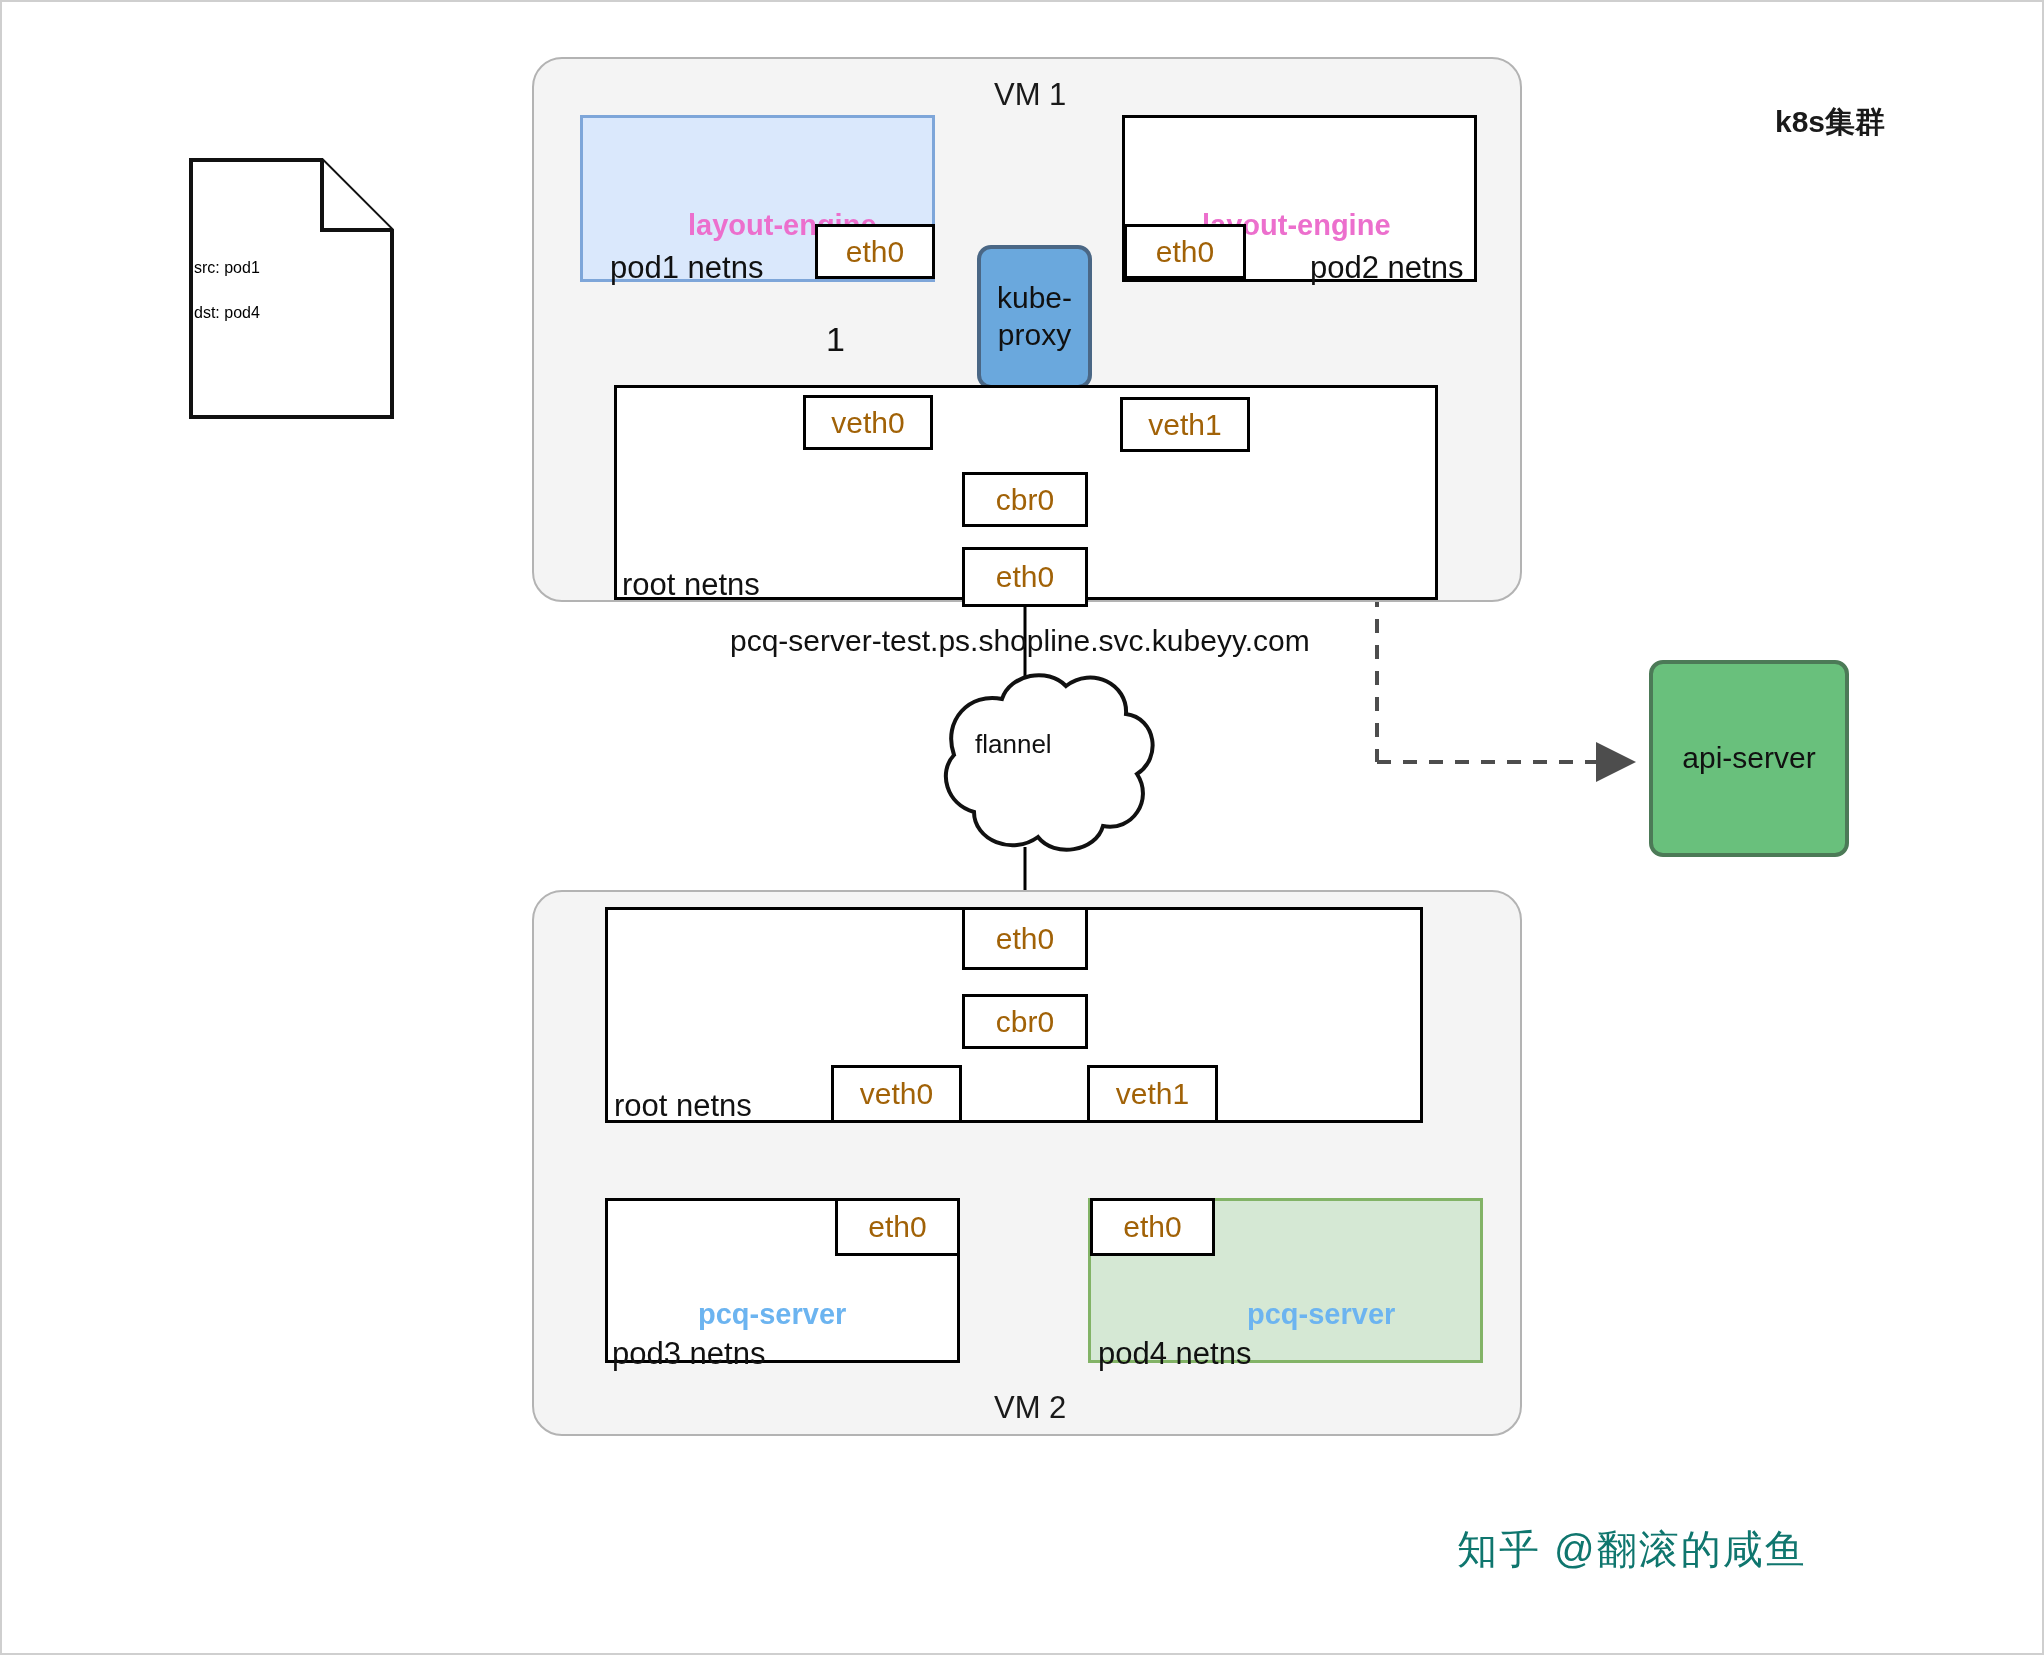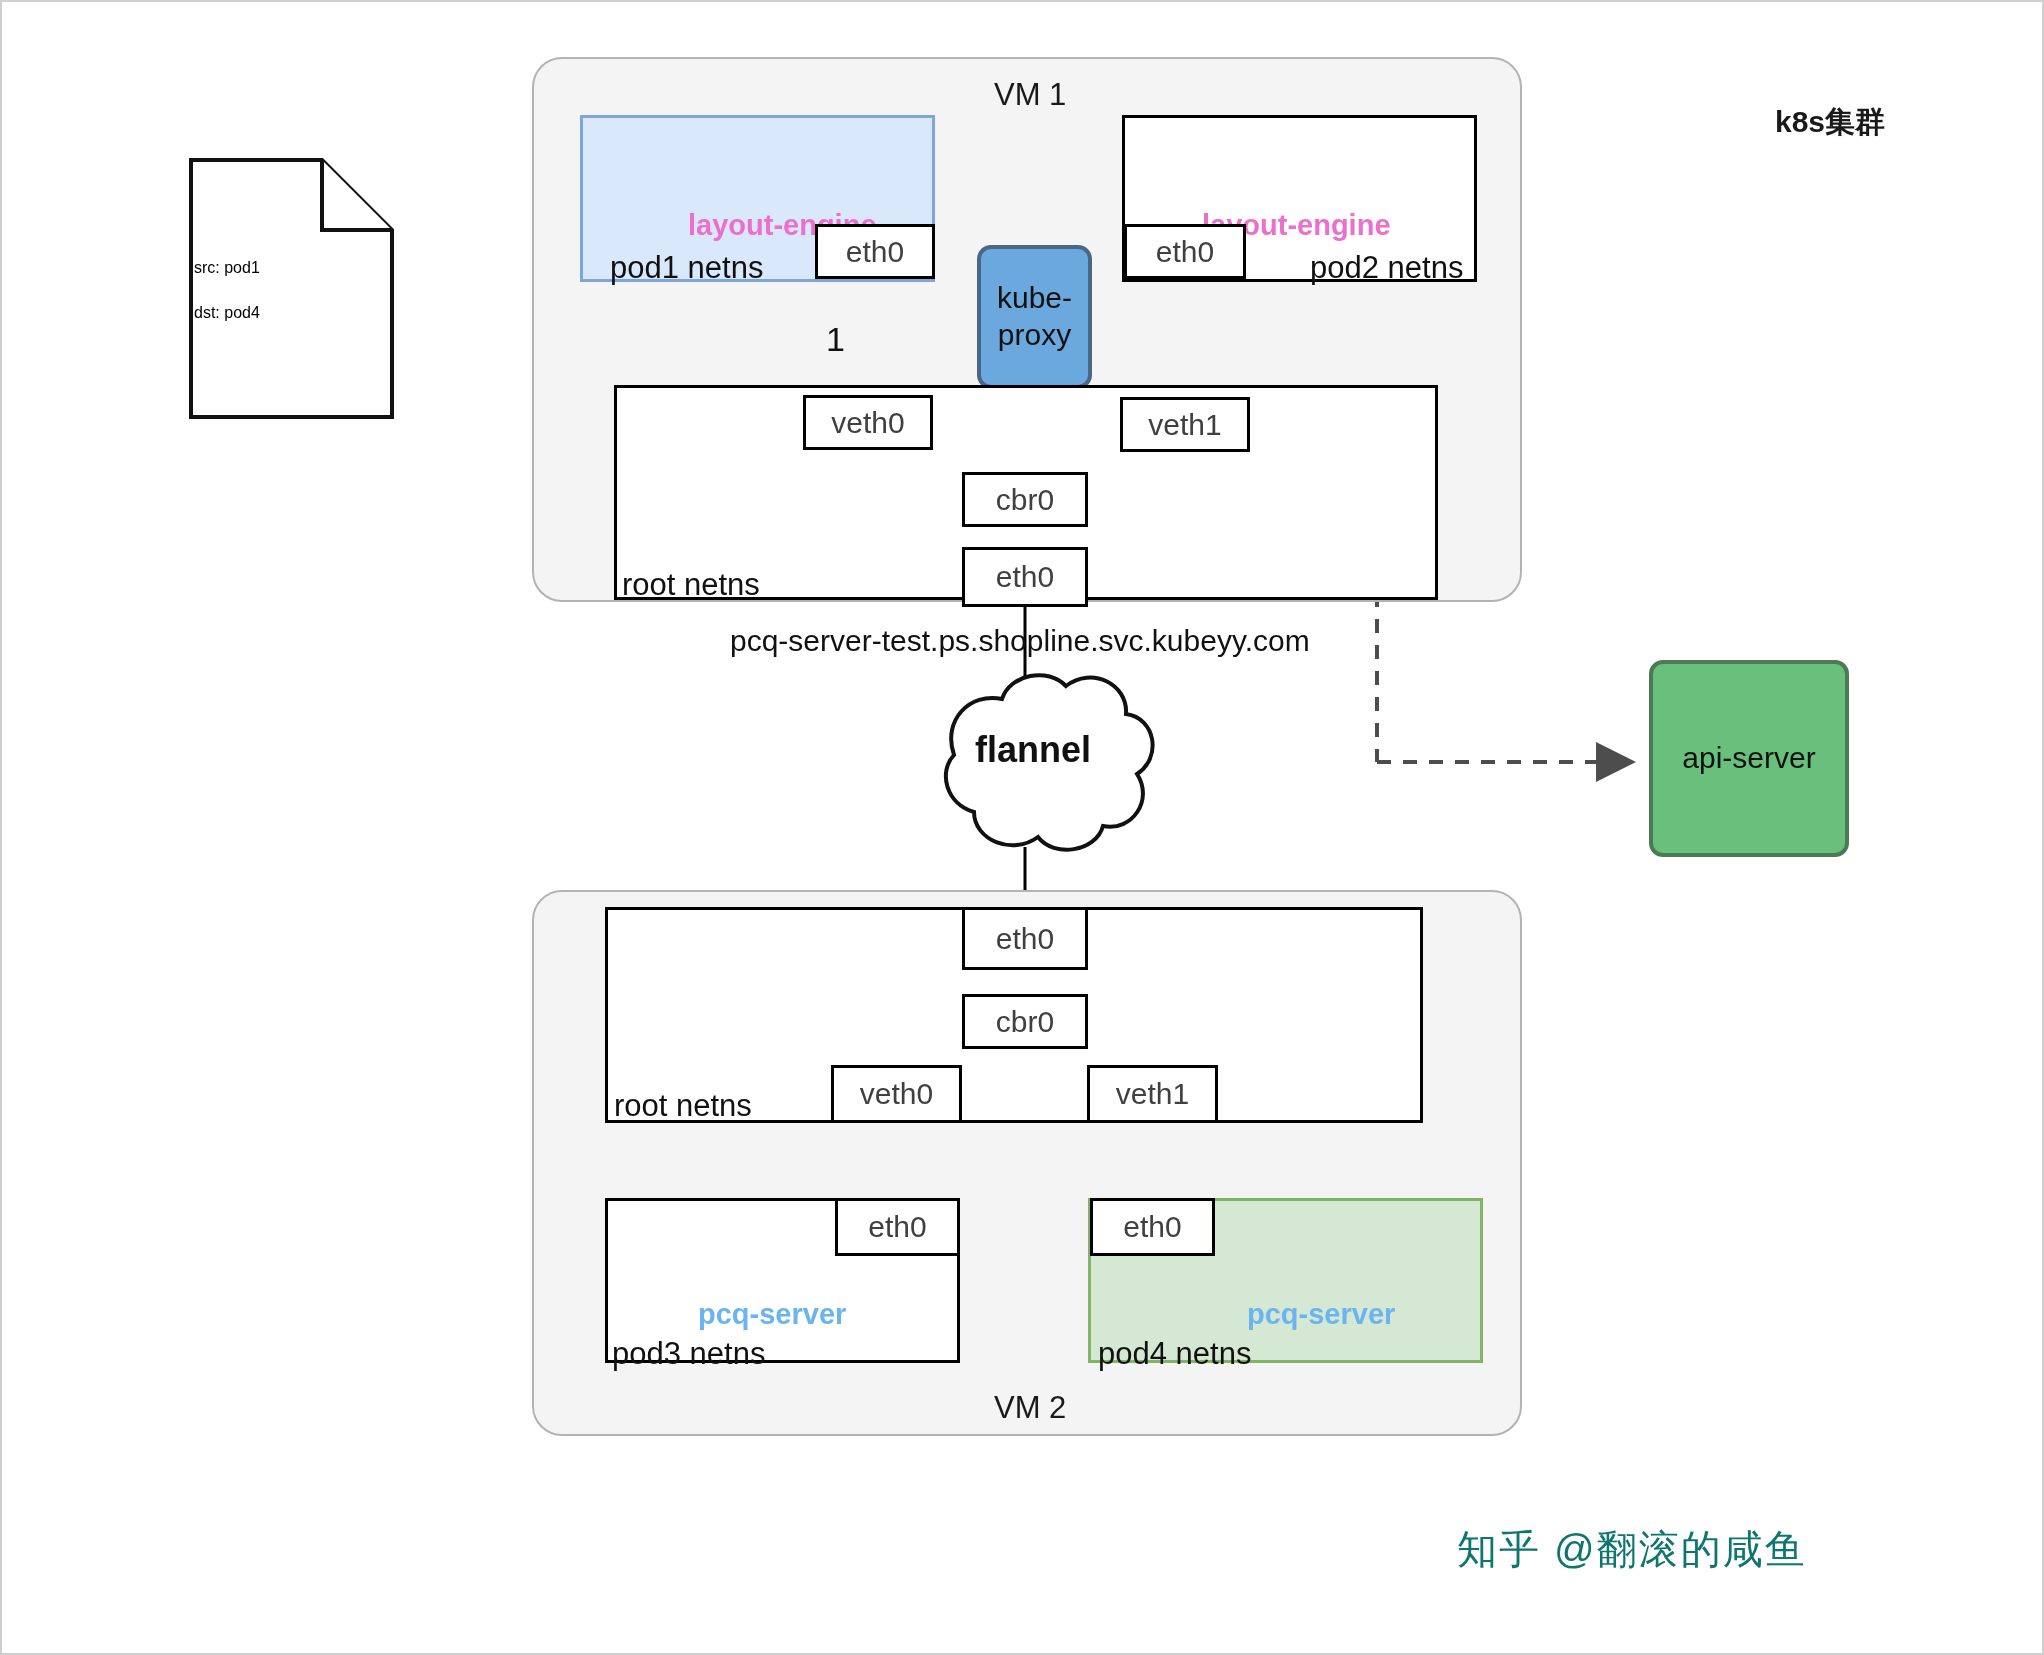"eth0" .node { color: #404040 -> #a16207 }
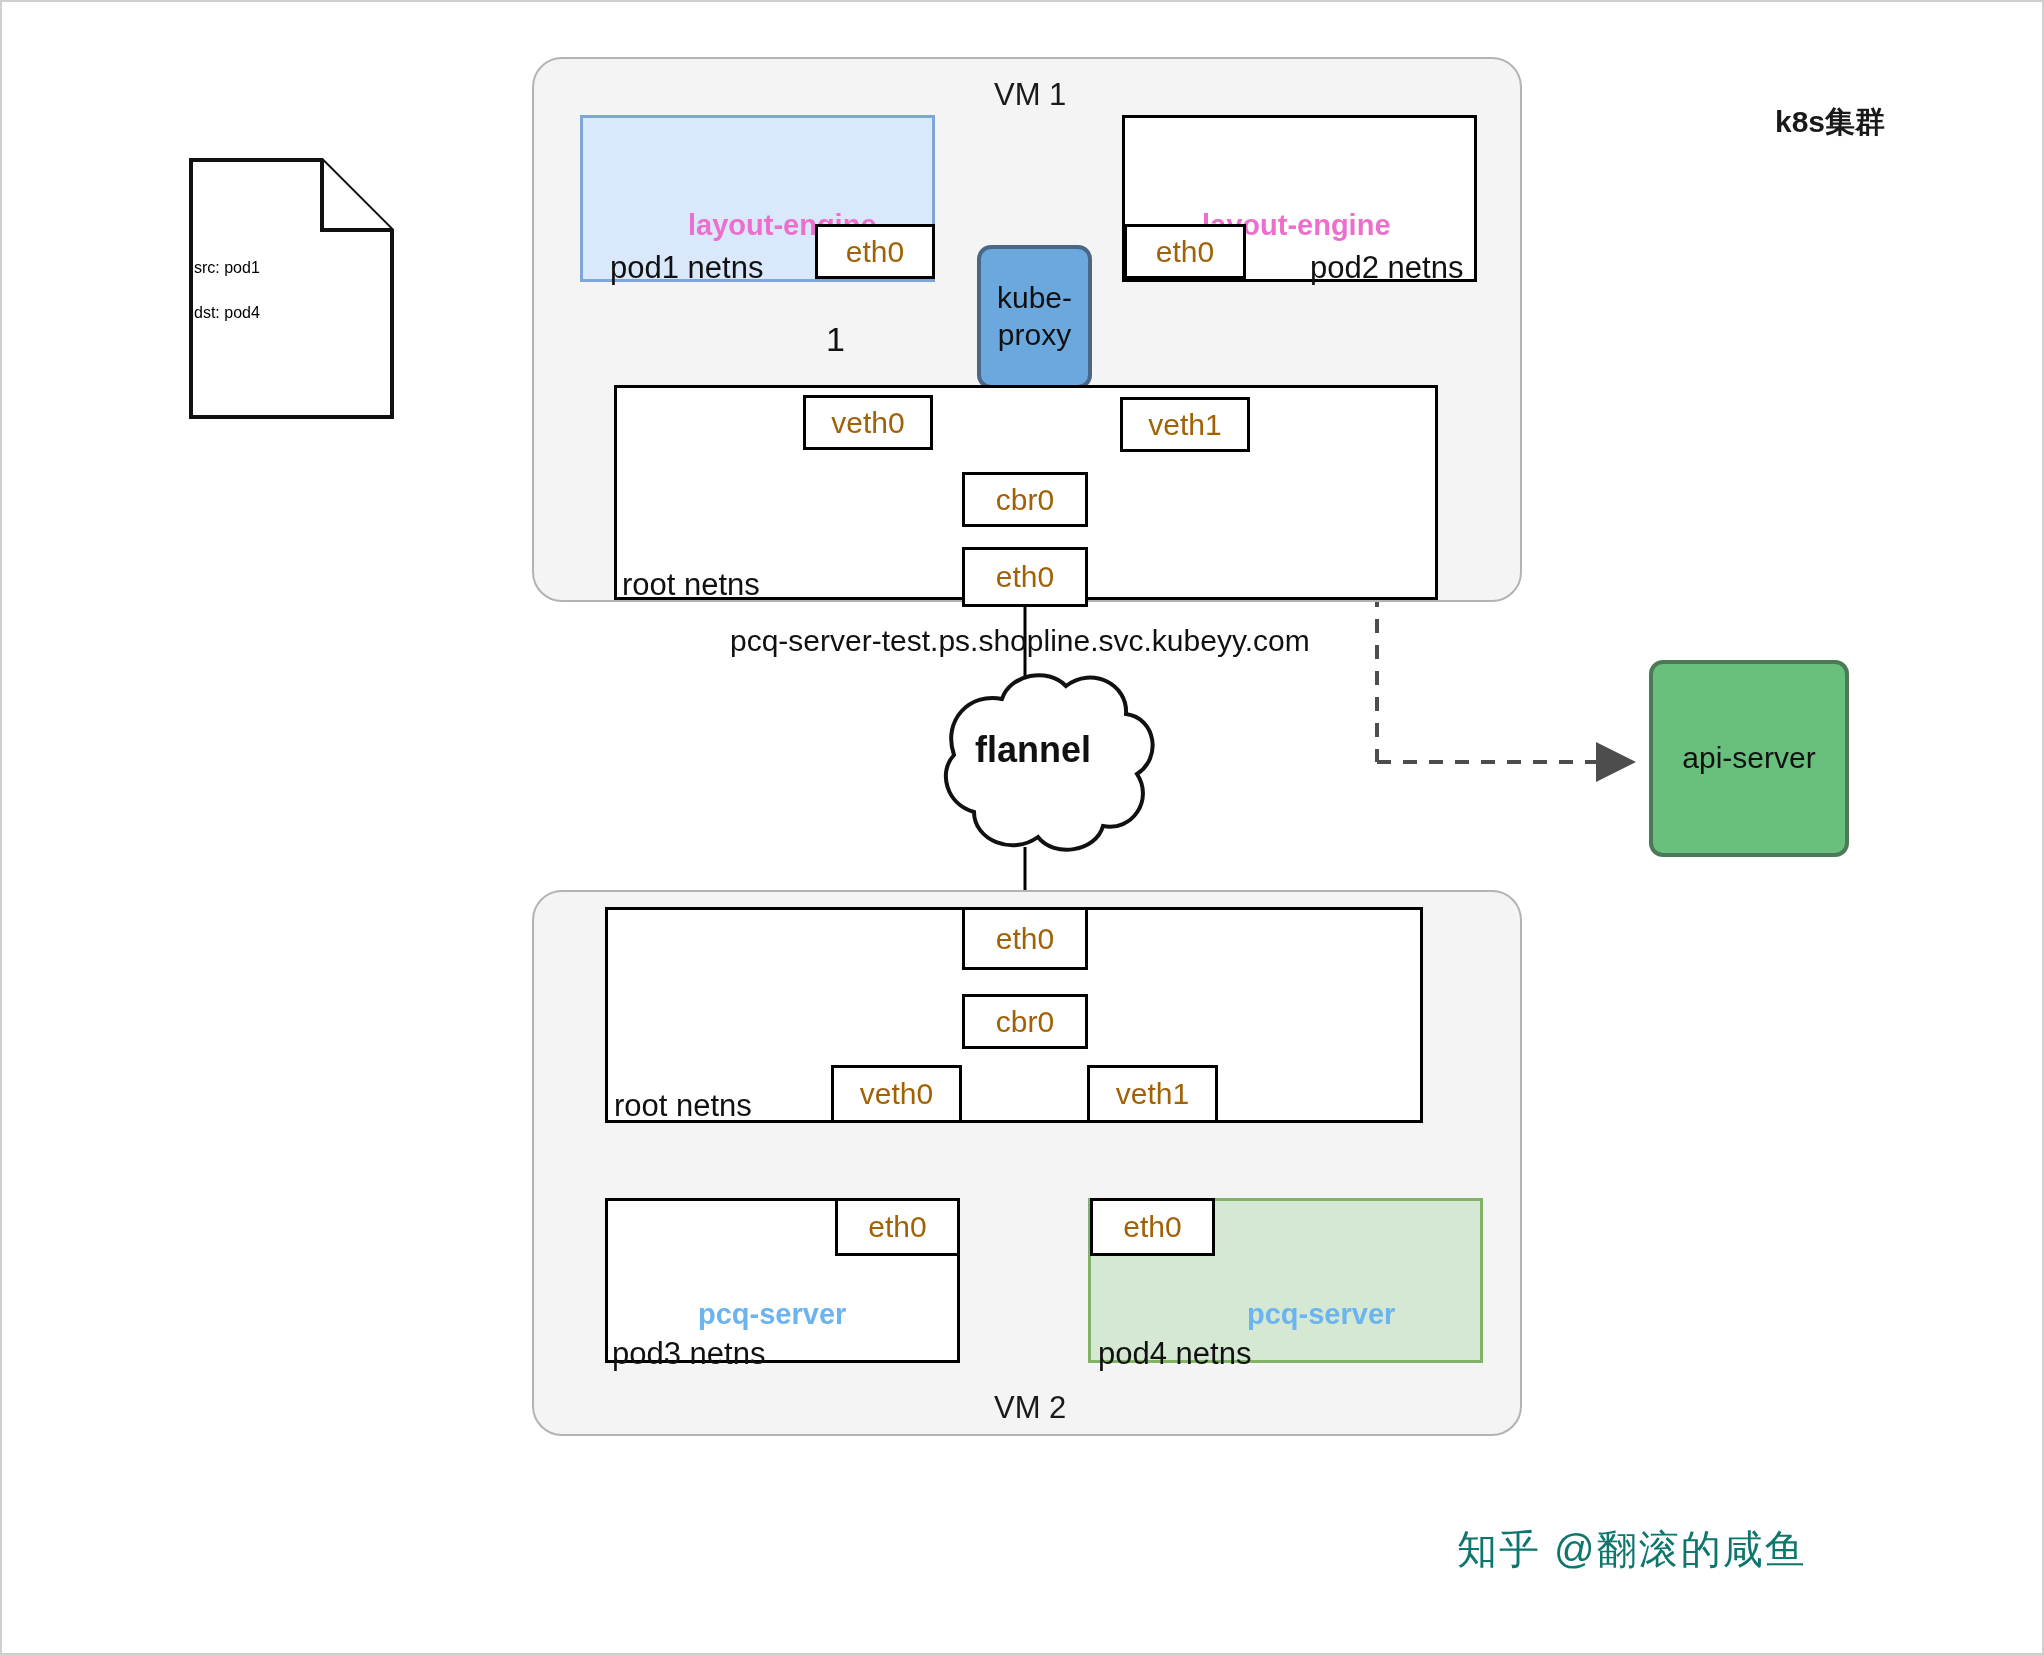"flannel" .flannel-label { font-size: 36px -> 26px; font-weight: bold -> normal }
